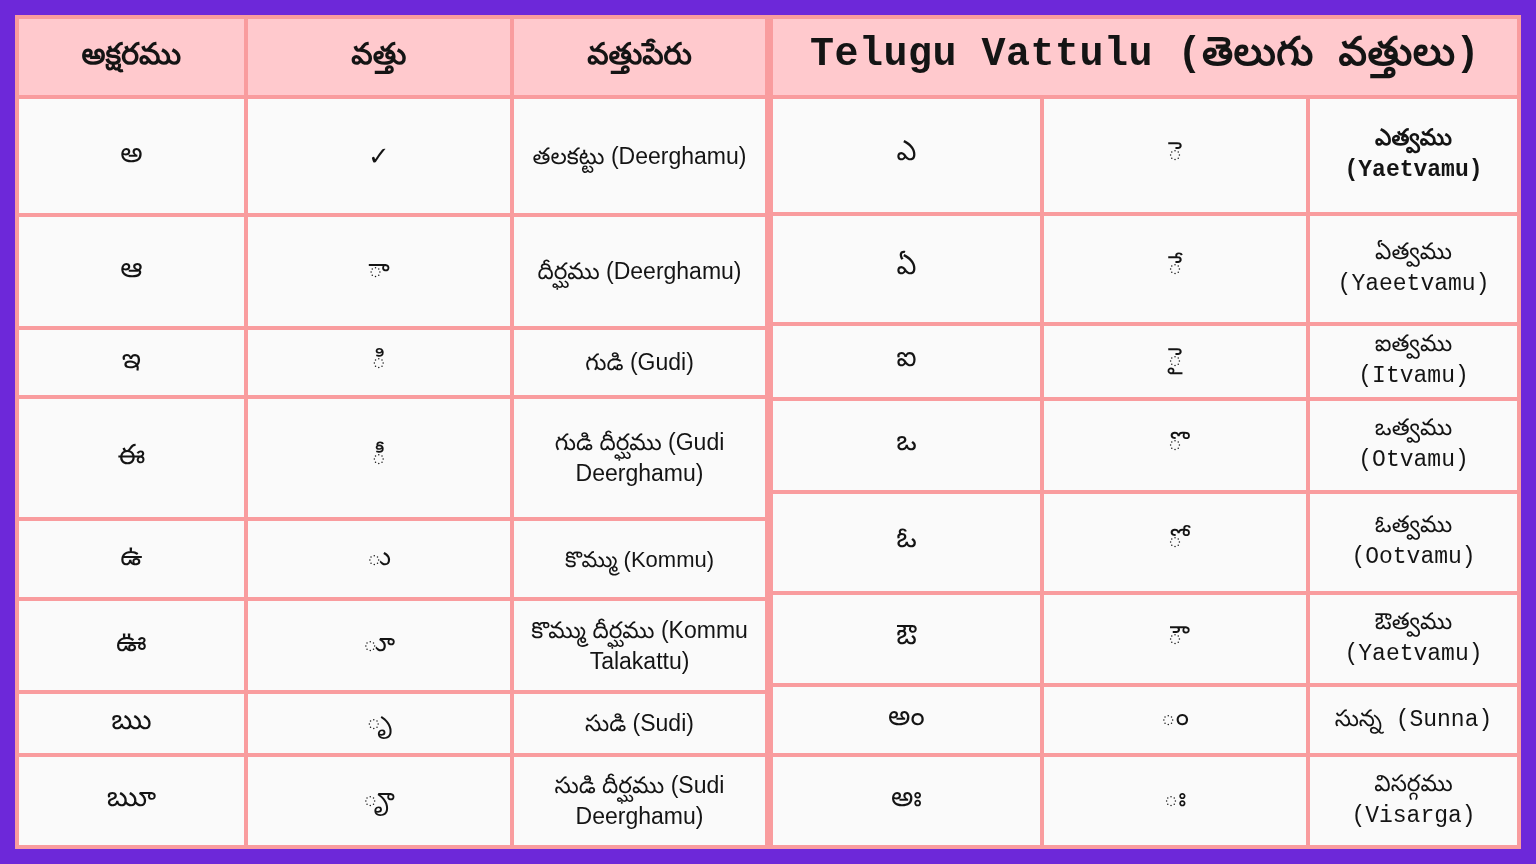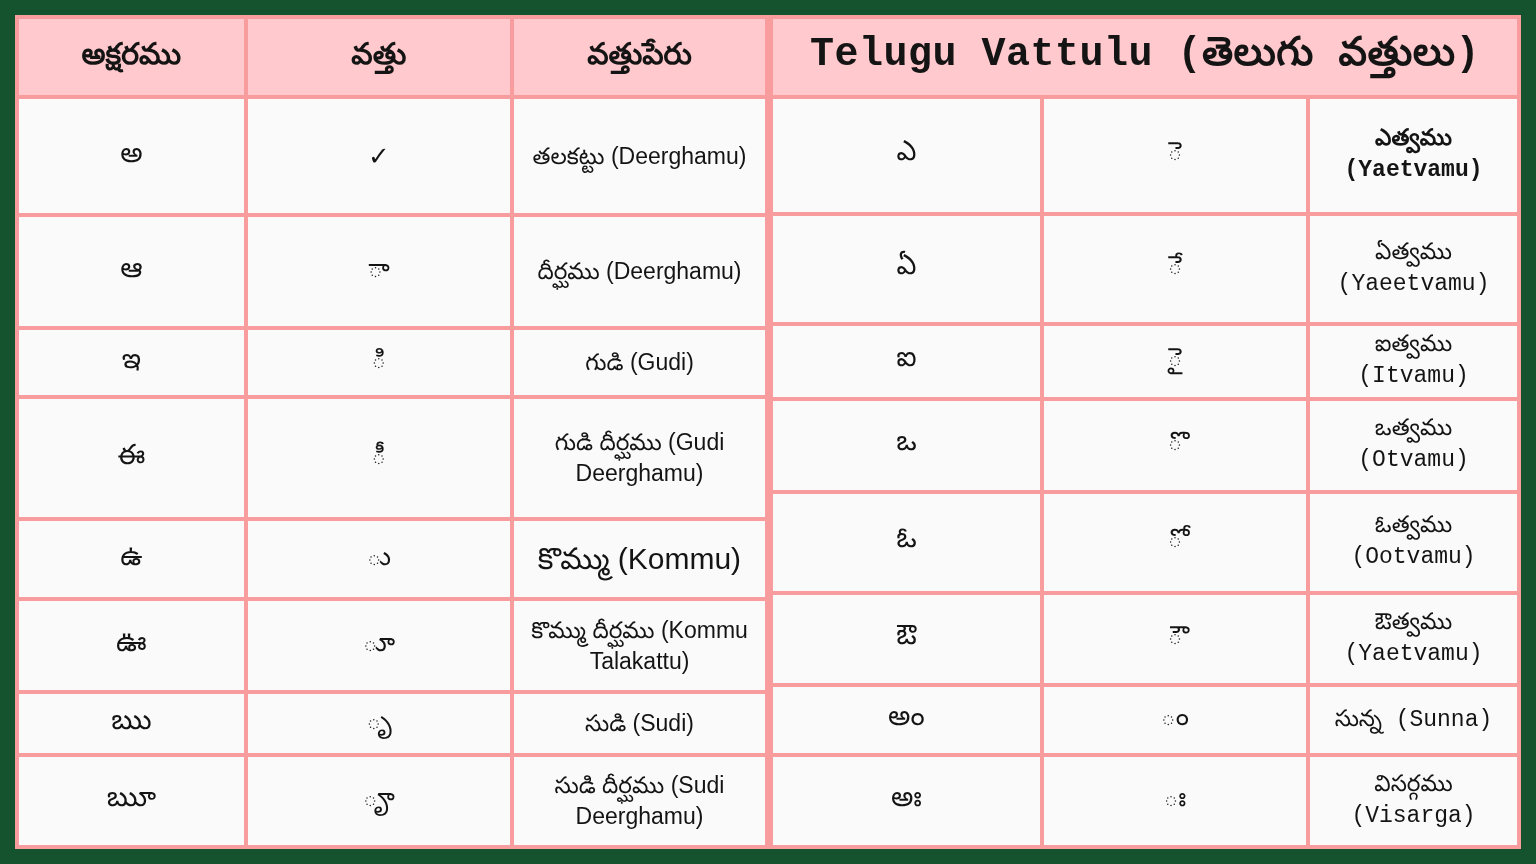"అక్షరము" .canvas { background: #14532d -> #6d28d9 }
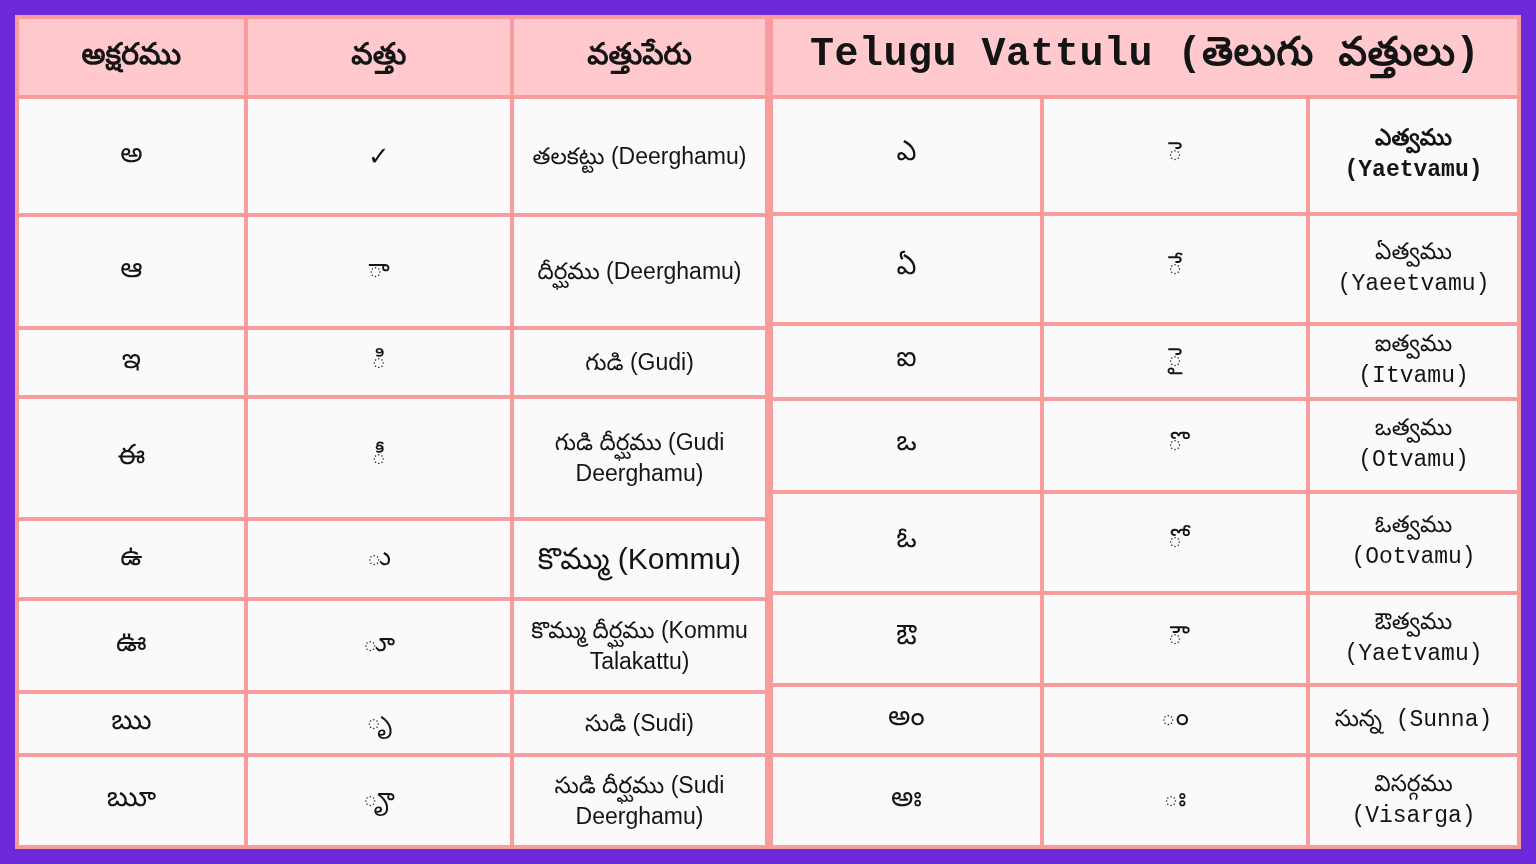"కొమ్ము (Kommu)" td.name.xl { font-size: 30px -> 22px }
